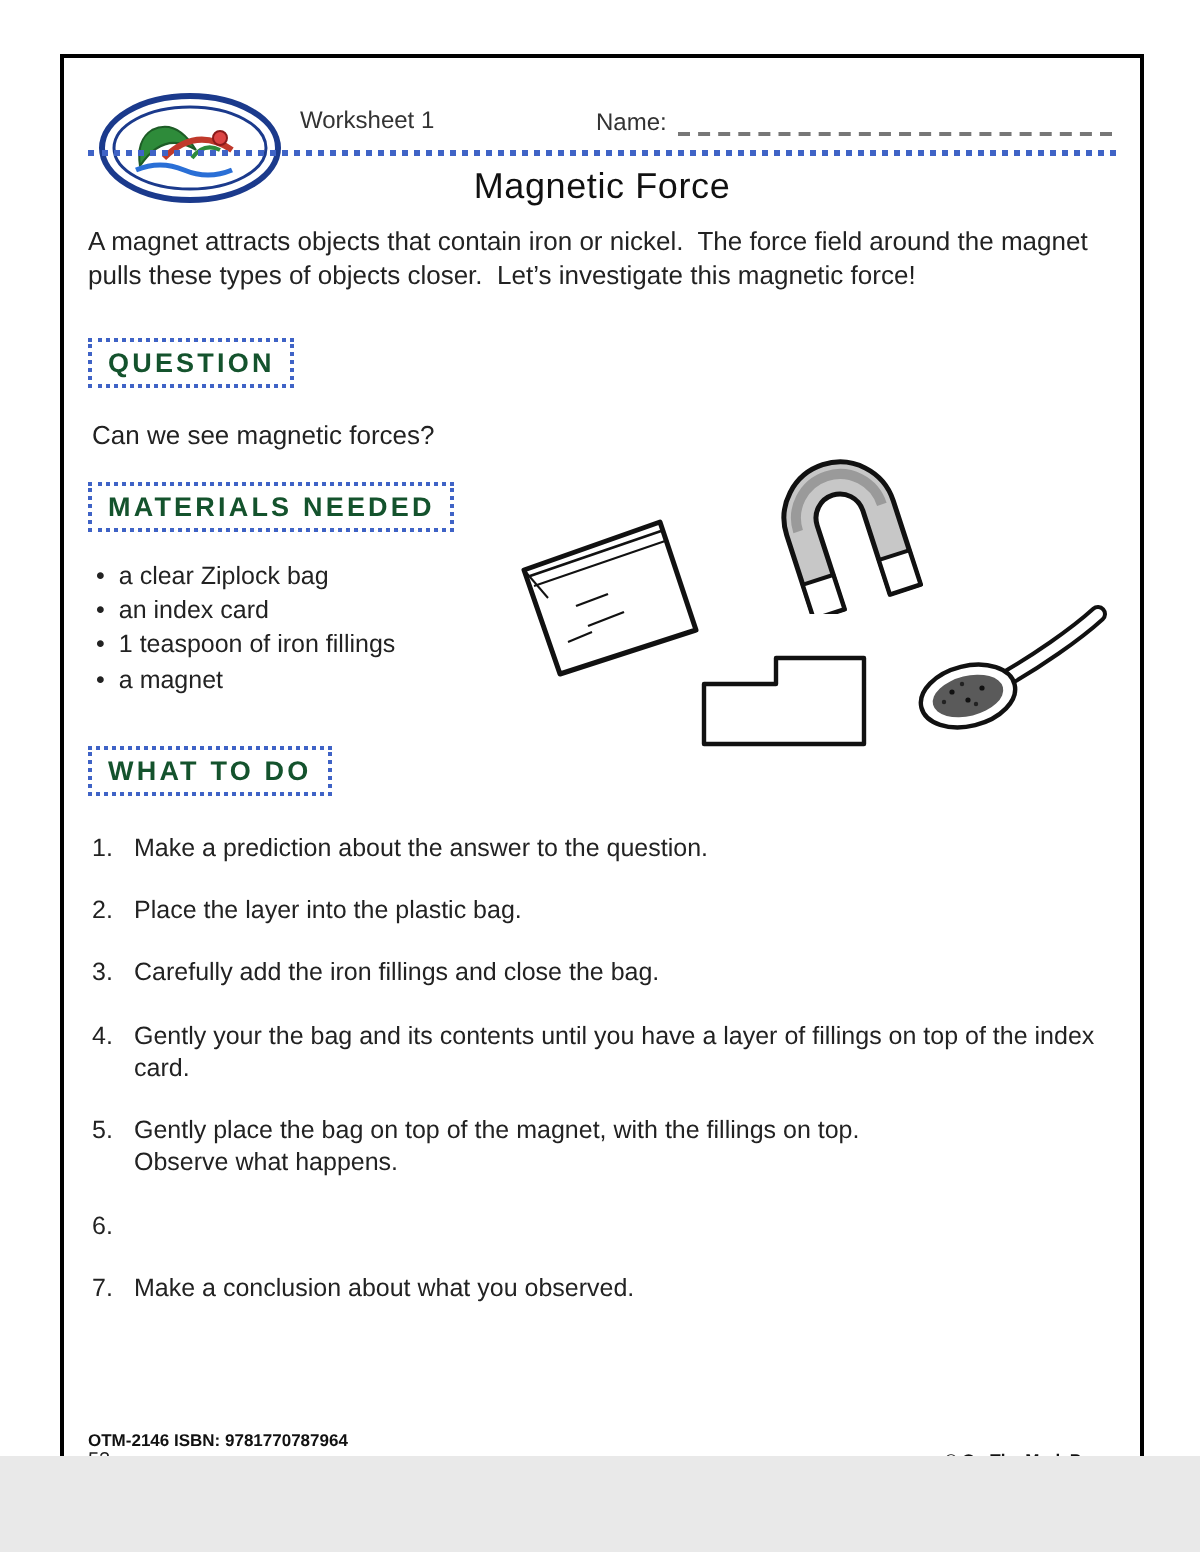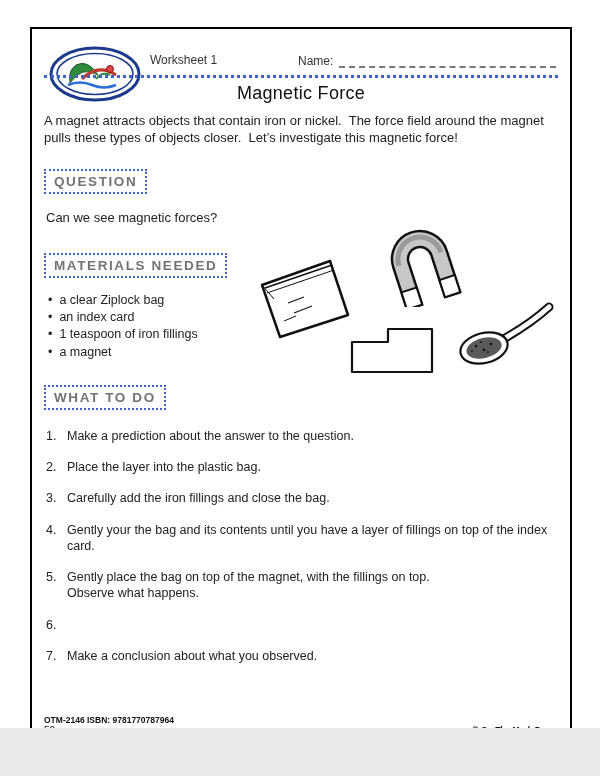"QUESTION" .box-heading { color: #737373 -> #14532d }
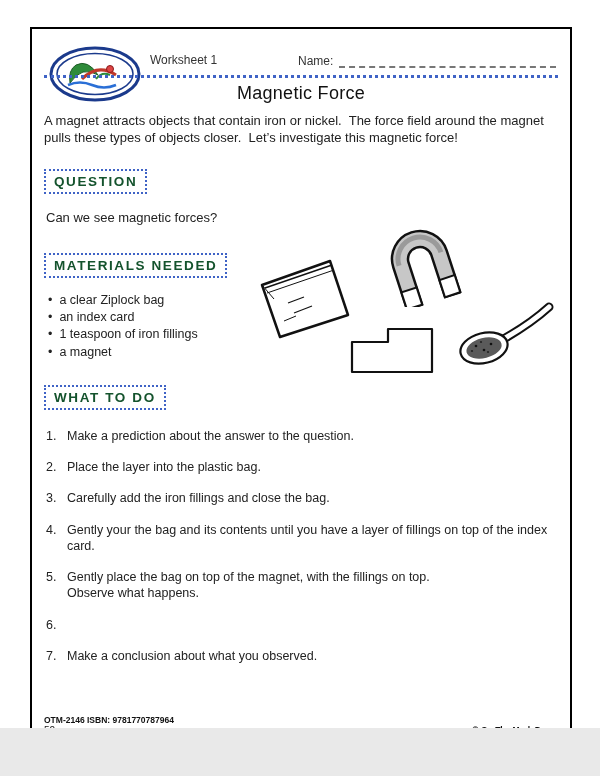"Can we see magnetic forces?" .question-text { margin: 16px 0 28px 2px -> 16px 0 16px 2px }
